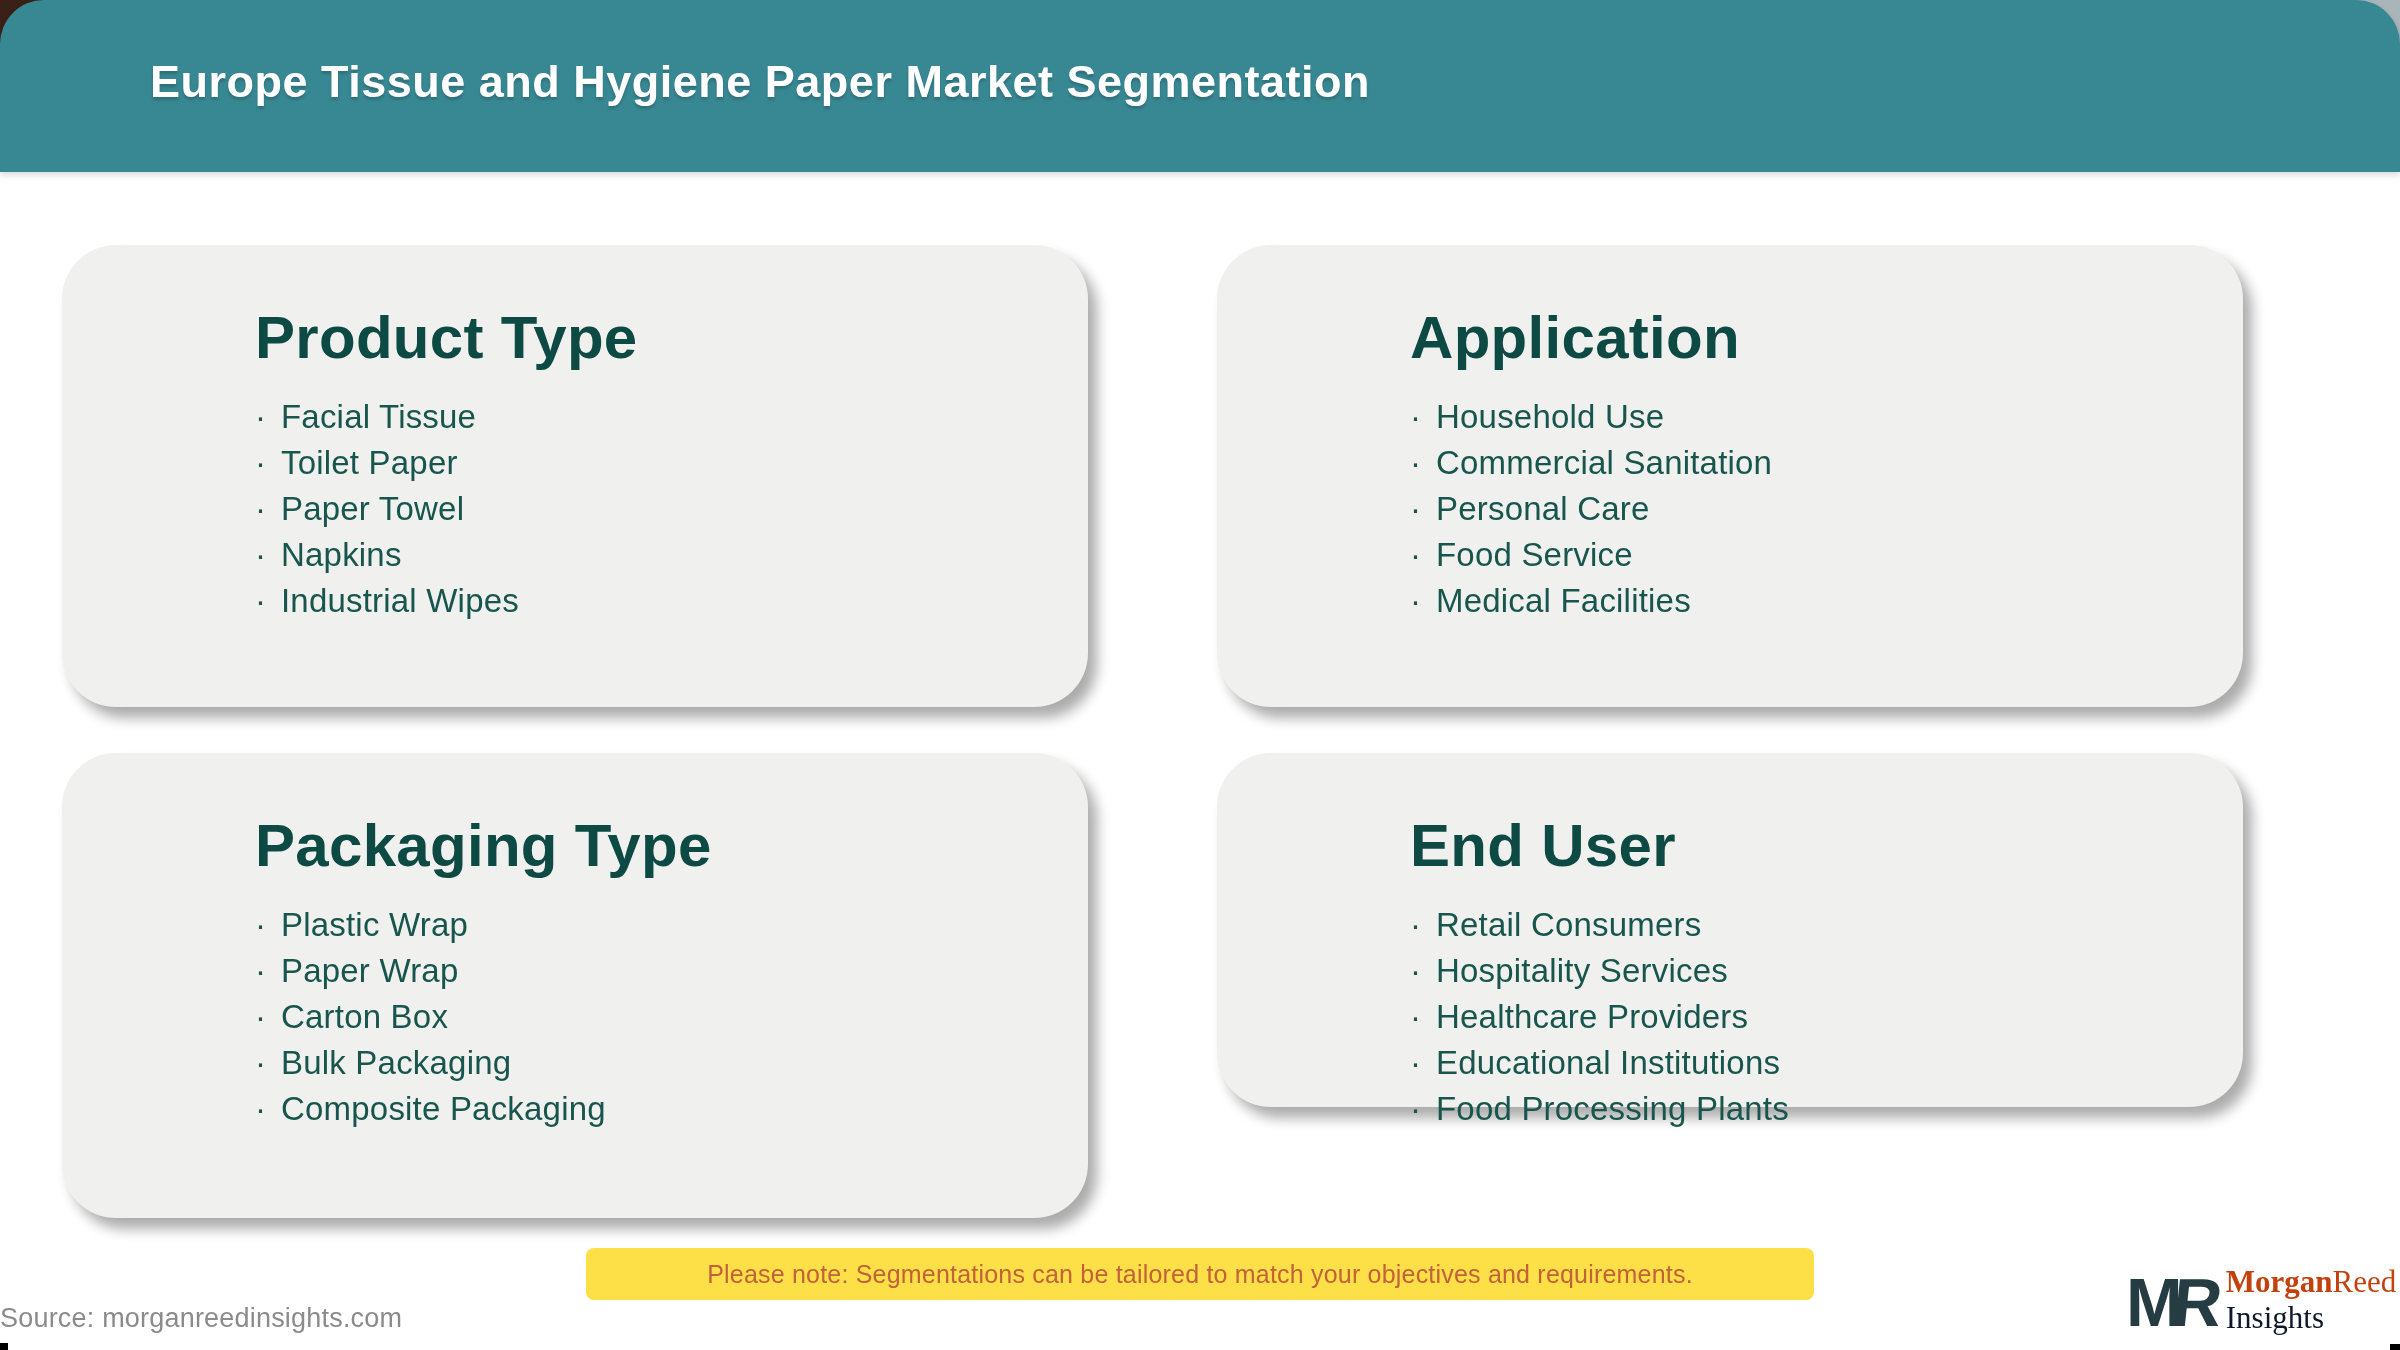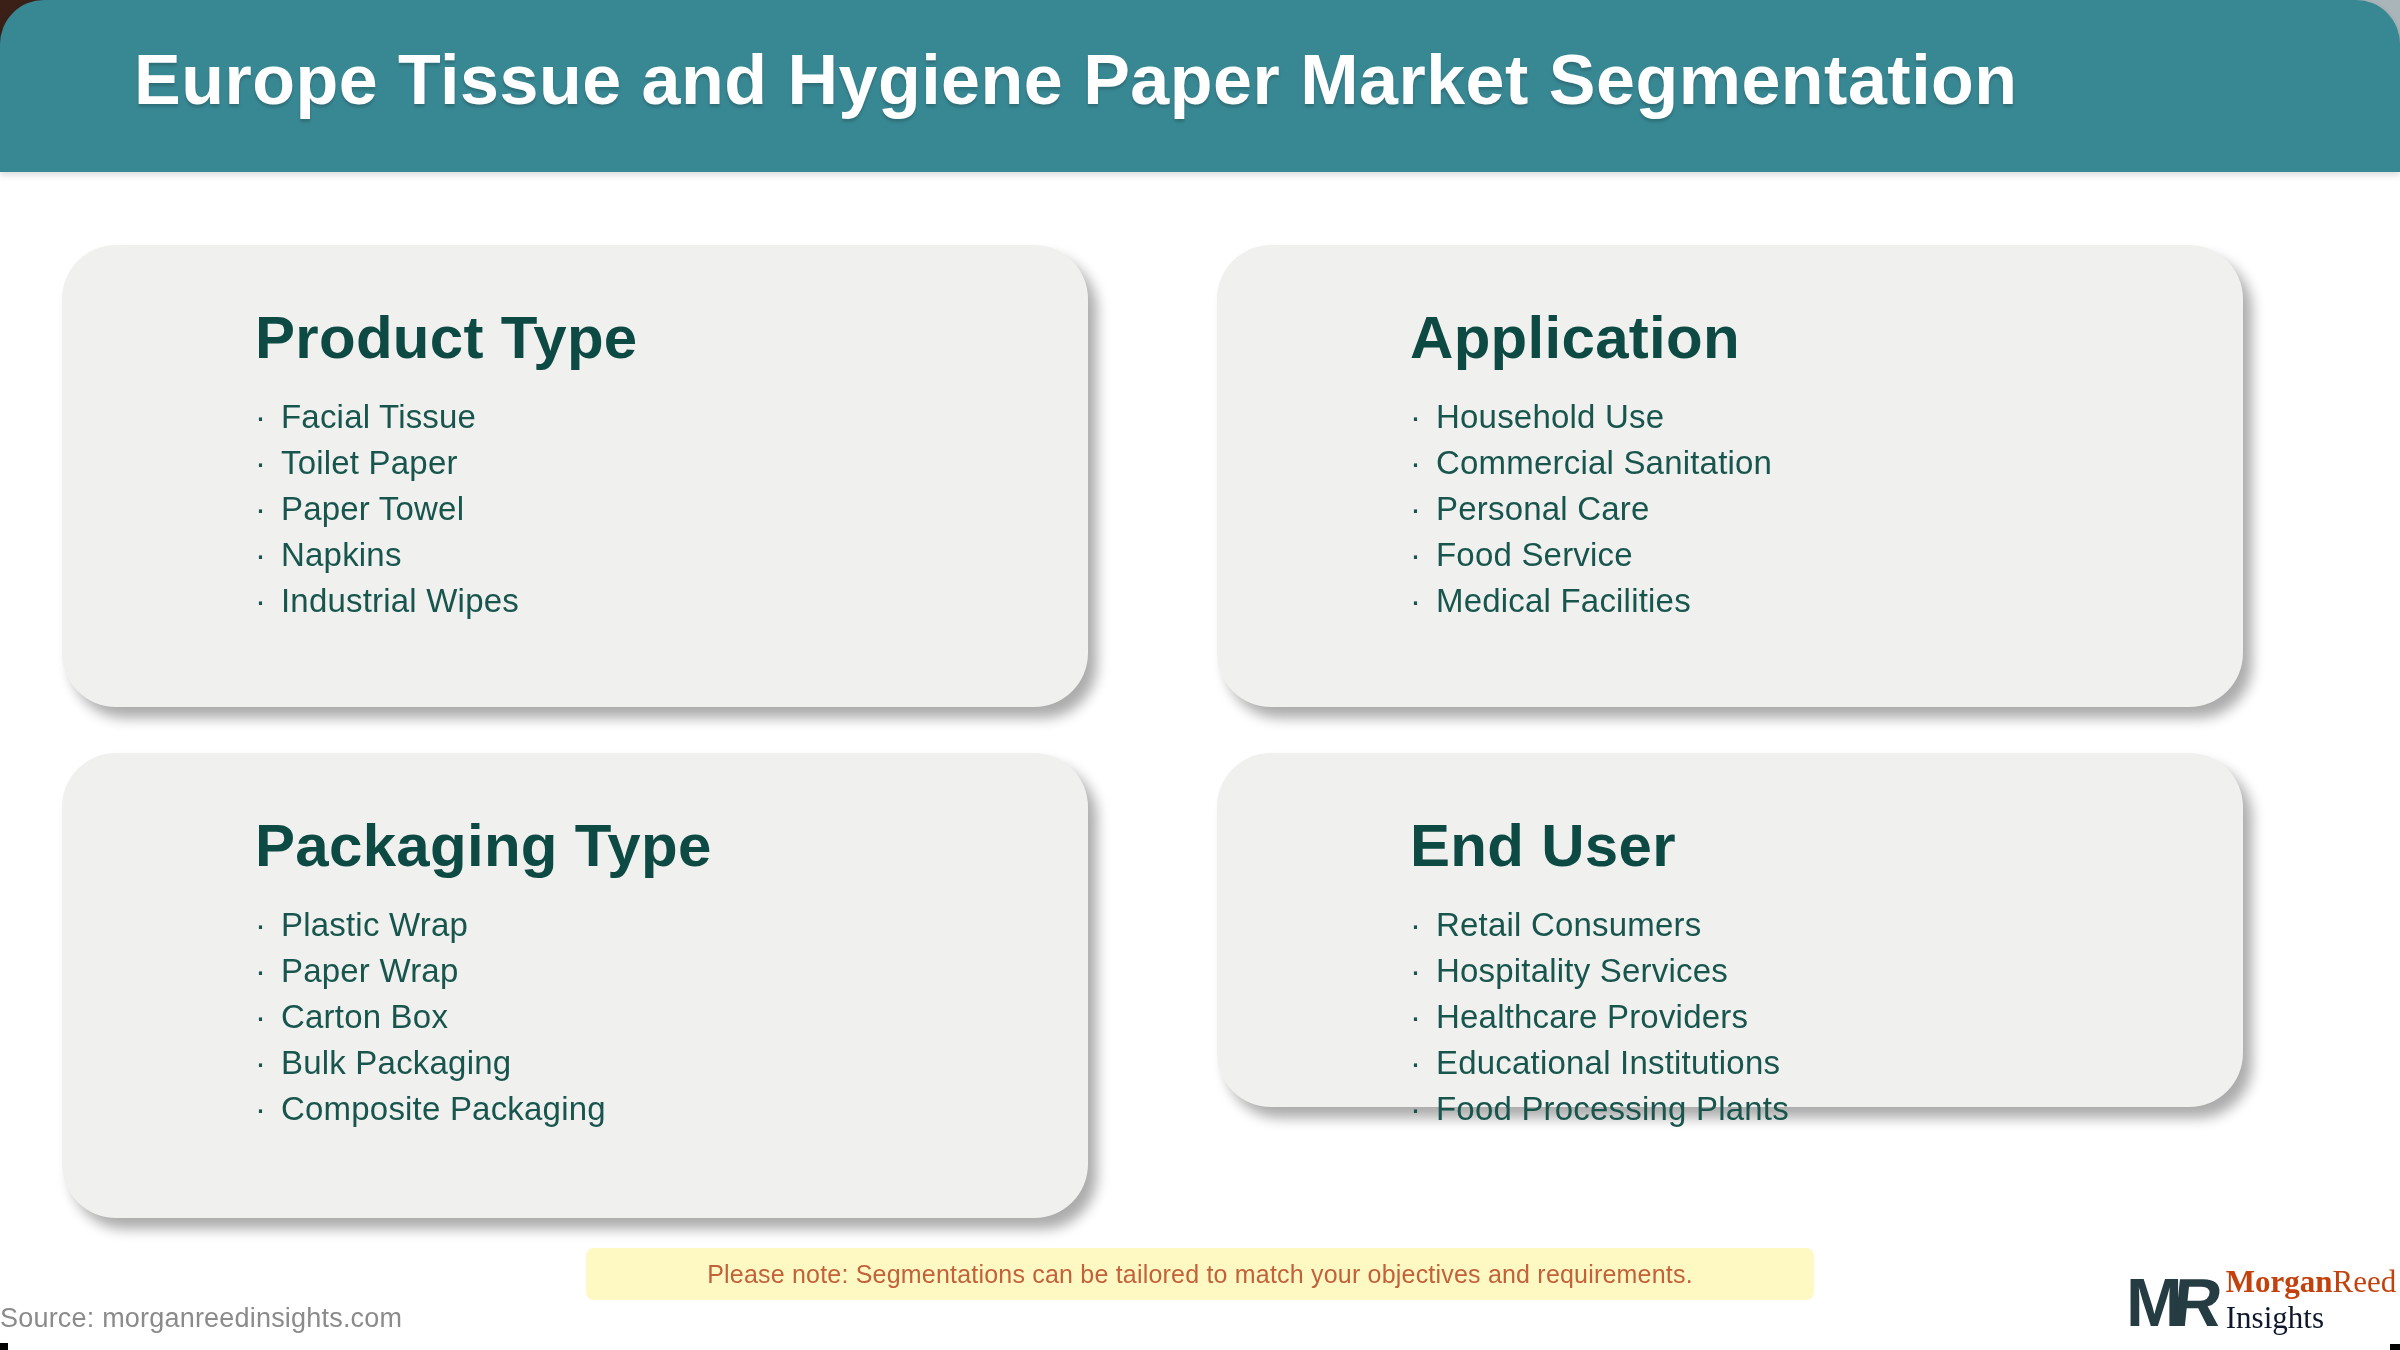"Europe Tissue and Hygiene Paper" .header h1 { font-size: 70px -> 45px; margin: 0 -> 16px }
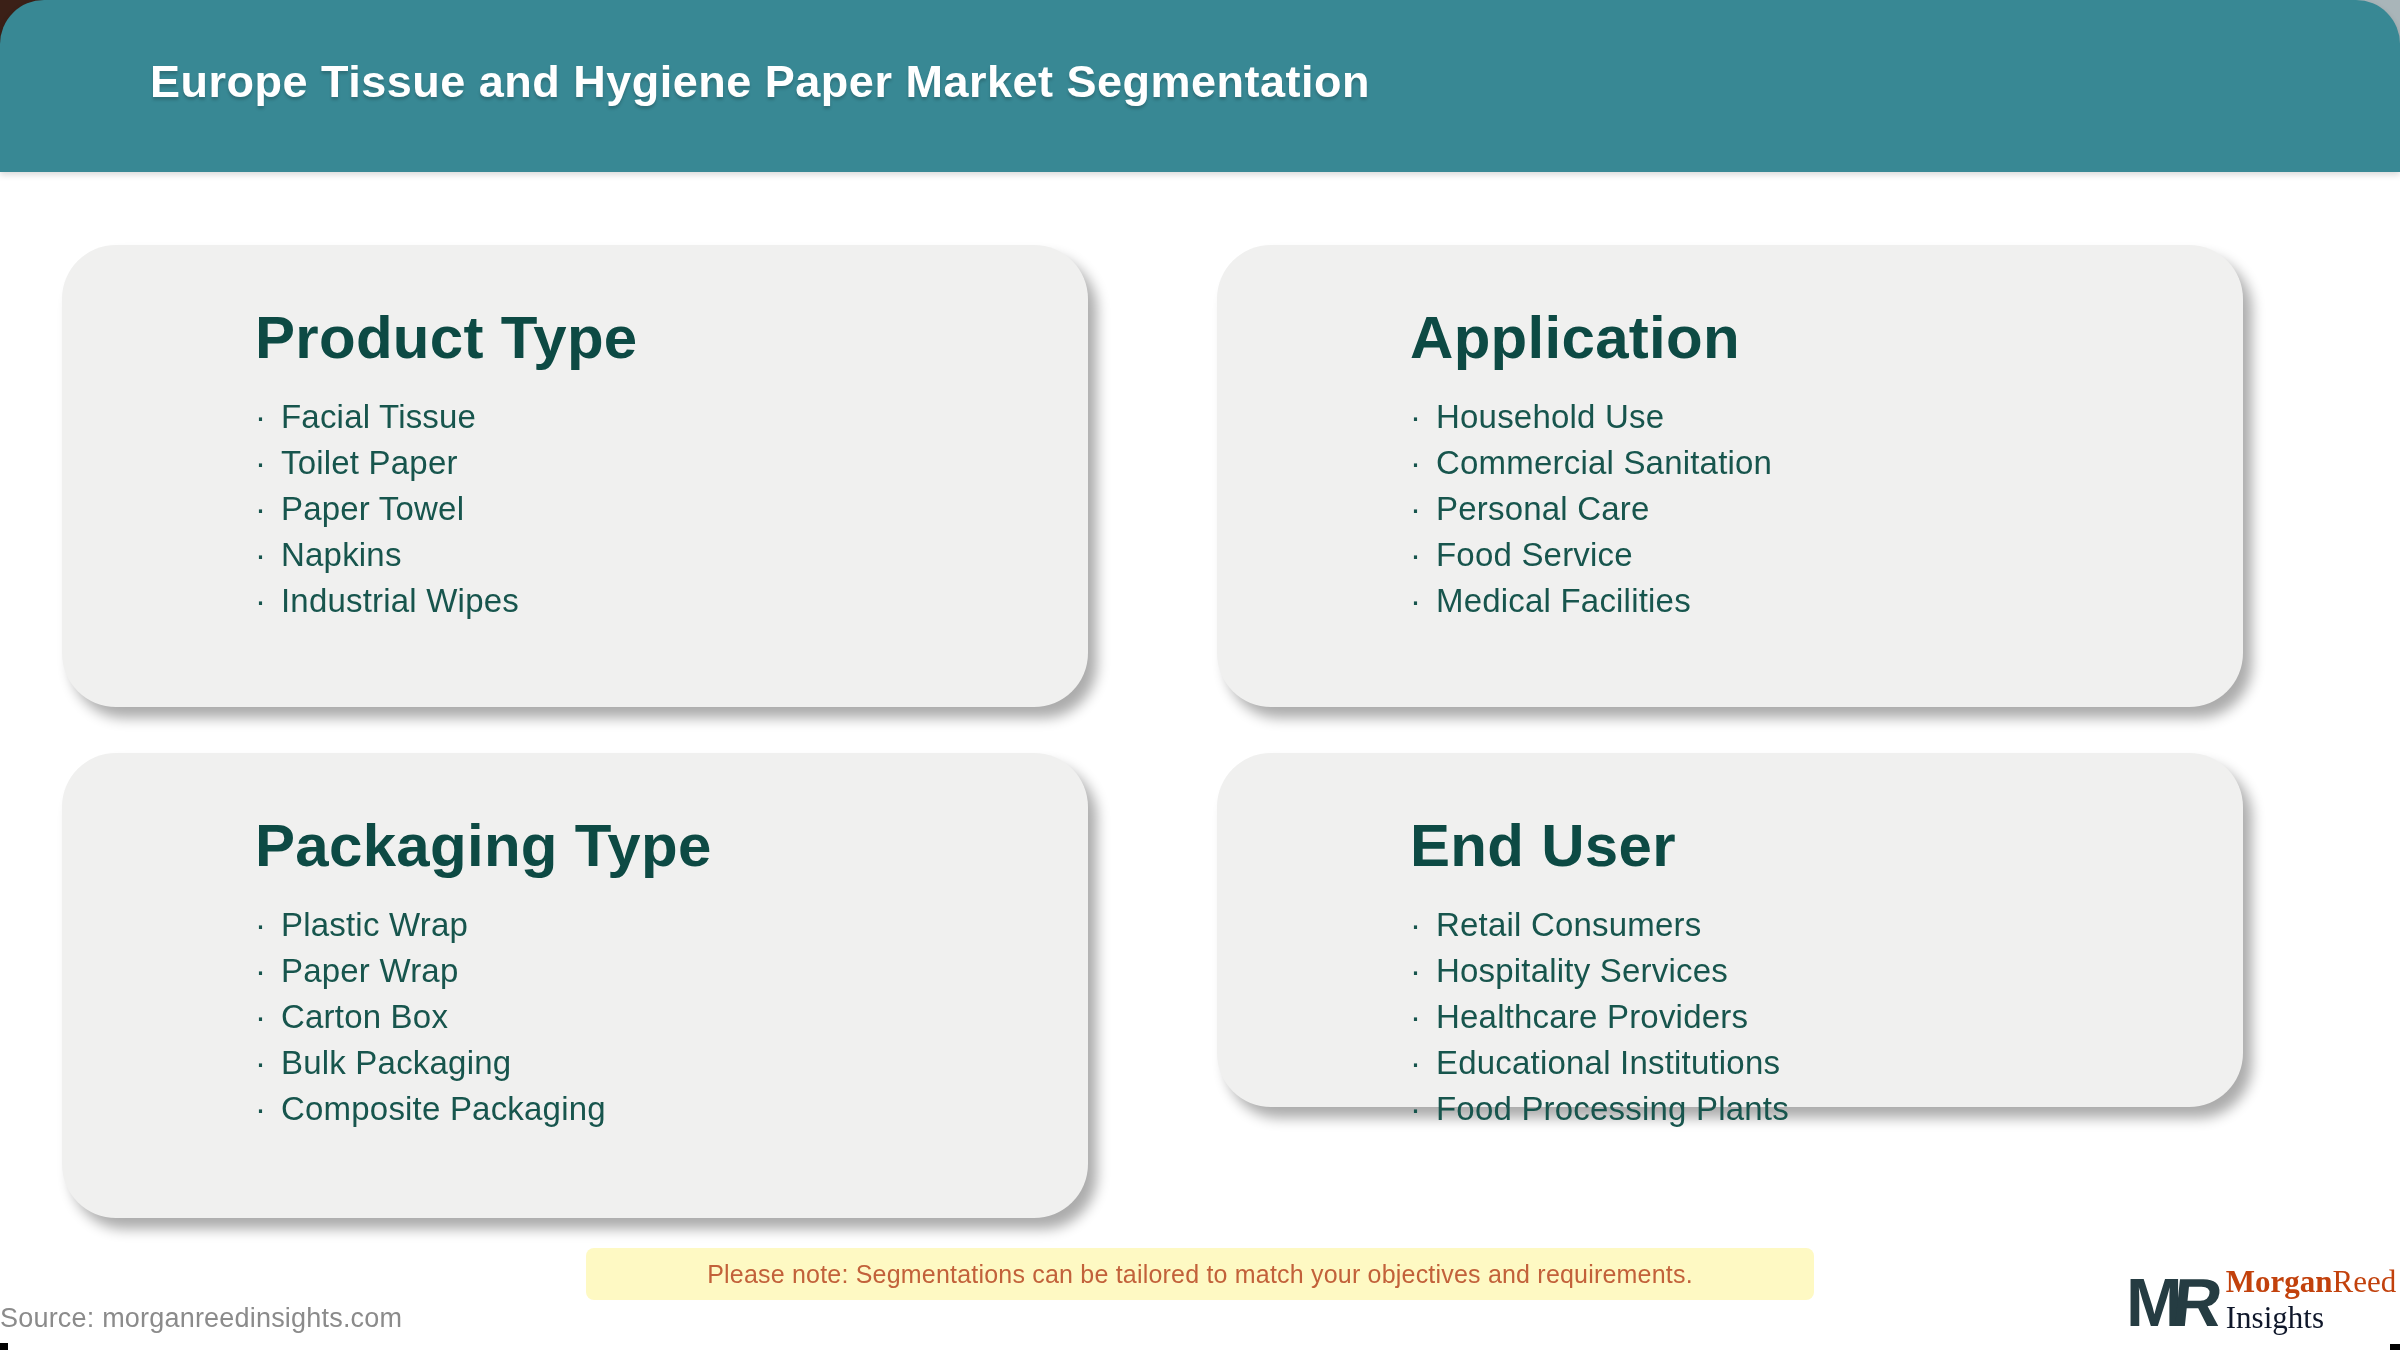"Please note: Segmentations can be" .note-banner { background: #fef9c3 -> #fde047 }
